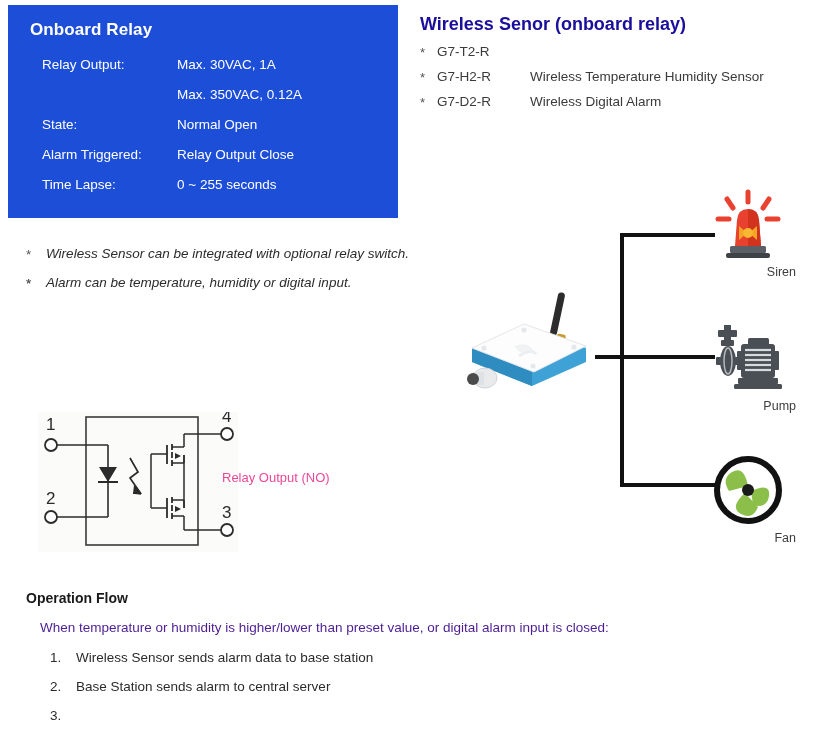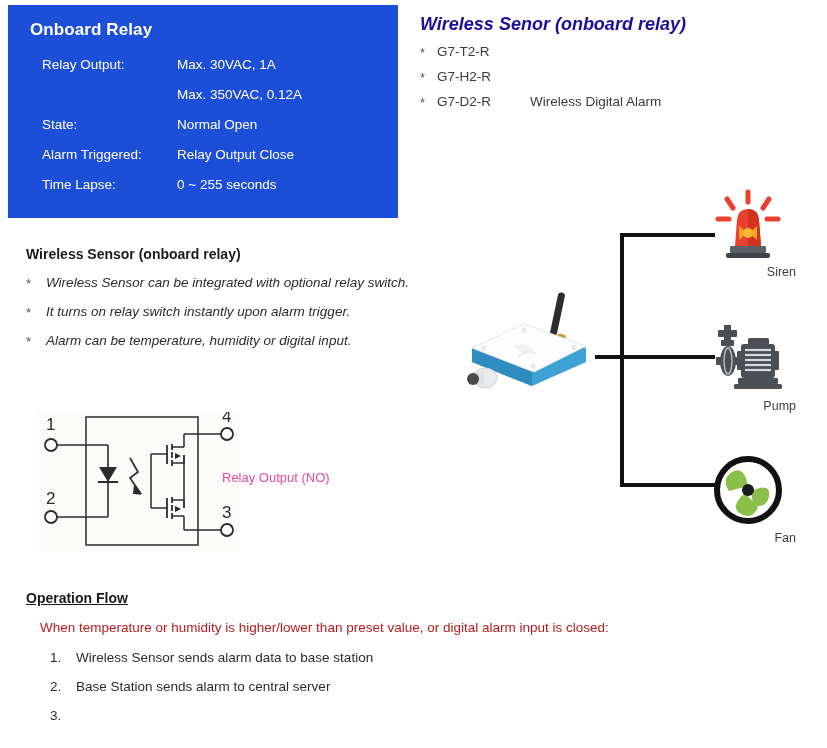"Wireless Senor (onboard relay)" #sensor-models .blue-heading { font-style: italic -> none }
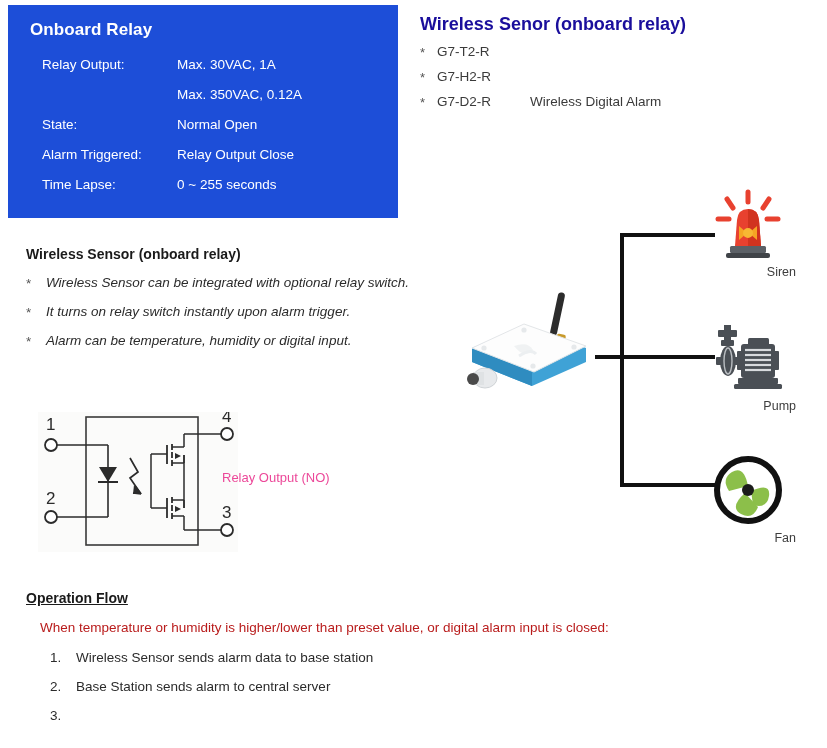"Wireless Temperature Humidity Sensor" span.model-desc { html: none -> <span>Wireless Temperature Humidity Sensor</span> }
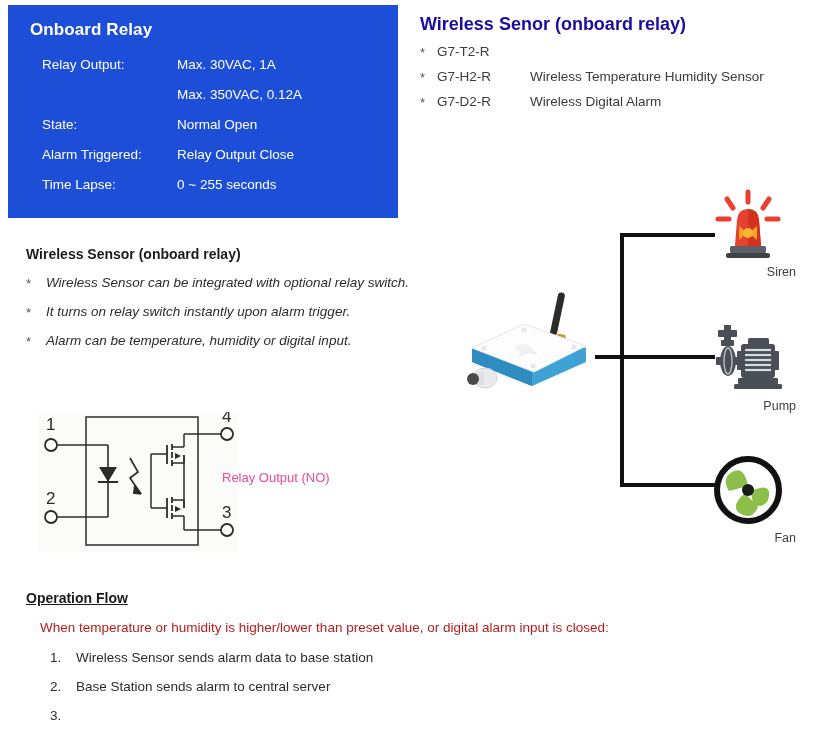"Wireless Sensor (onboard relay)" div.sub-heading { html: <div>Wireless Sensor (onboard relay)</div> -> none }
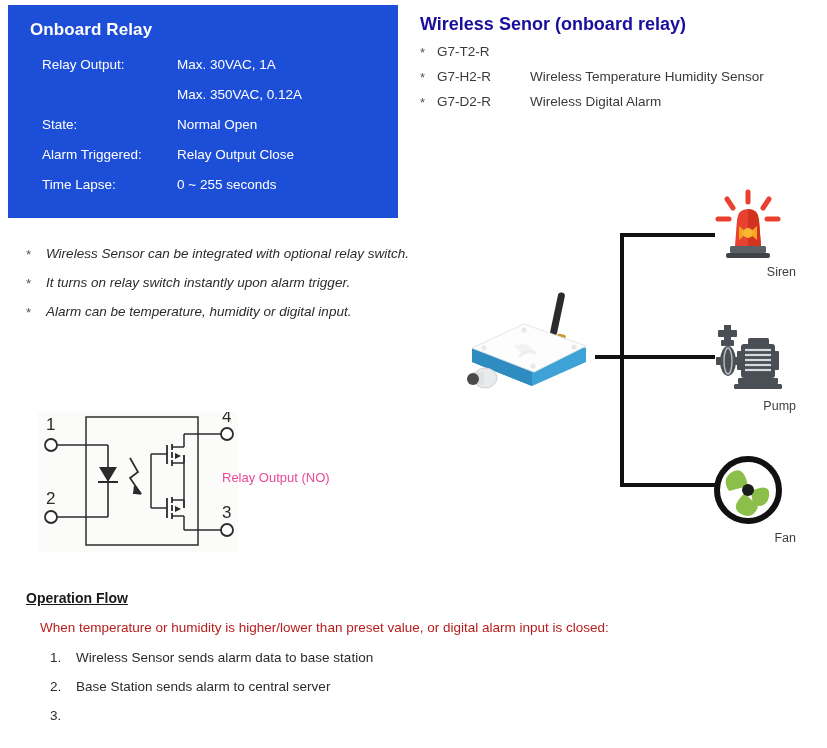"It turns on relay switch" span { html: <span>It turns on relay switch instantly upon alarm trigger.</span> -> none }
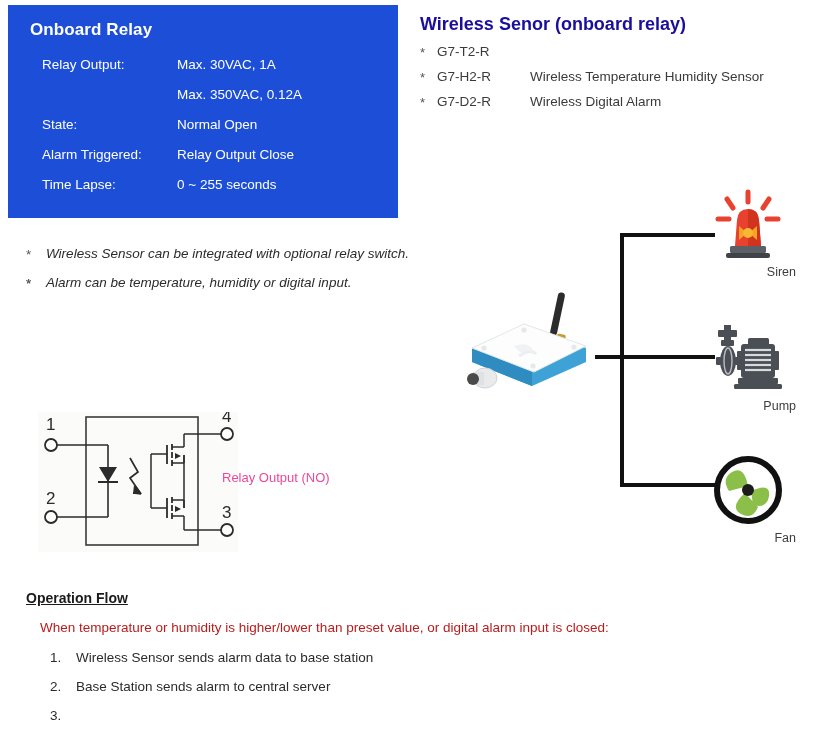"Operation Flow" #operation-flow .sub-heading { text-decoration: underline -> none }
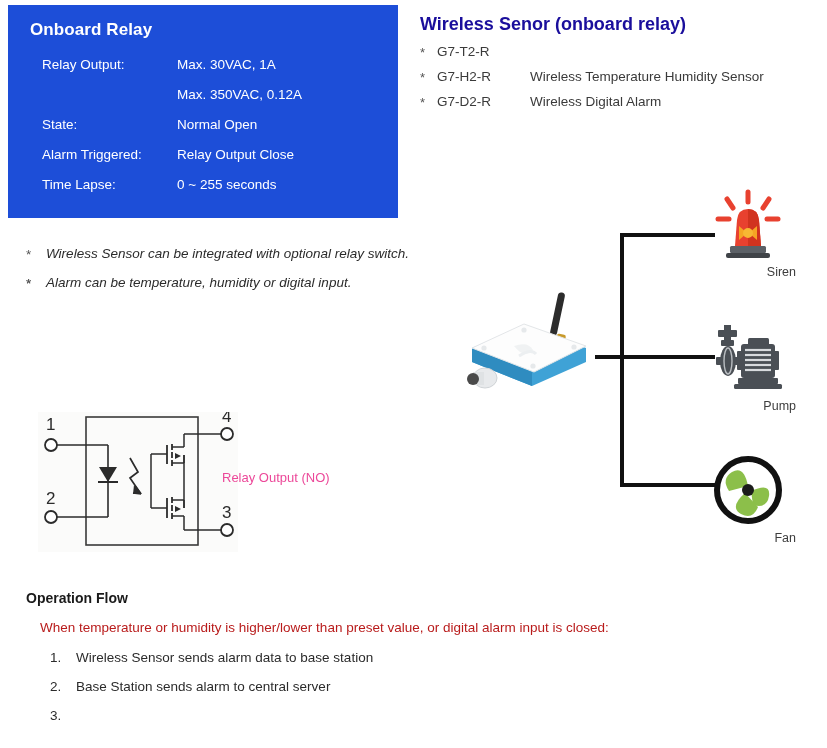"When temperature or humidity is" #operation-flow .intro { color: #b91c1c -> #4c1d95 }
